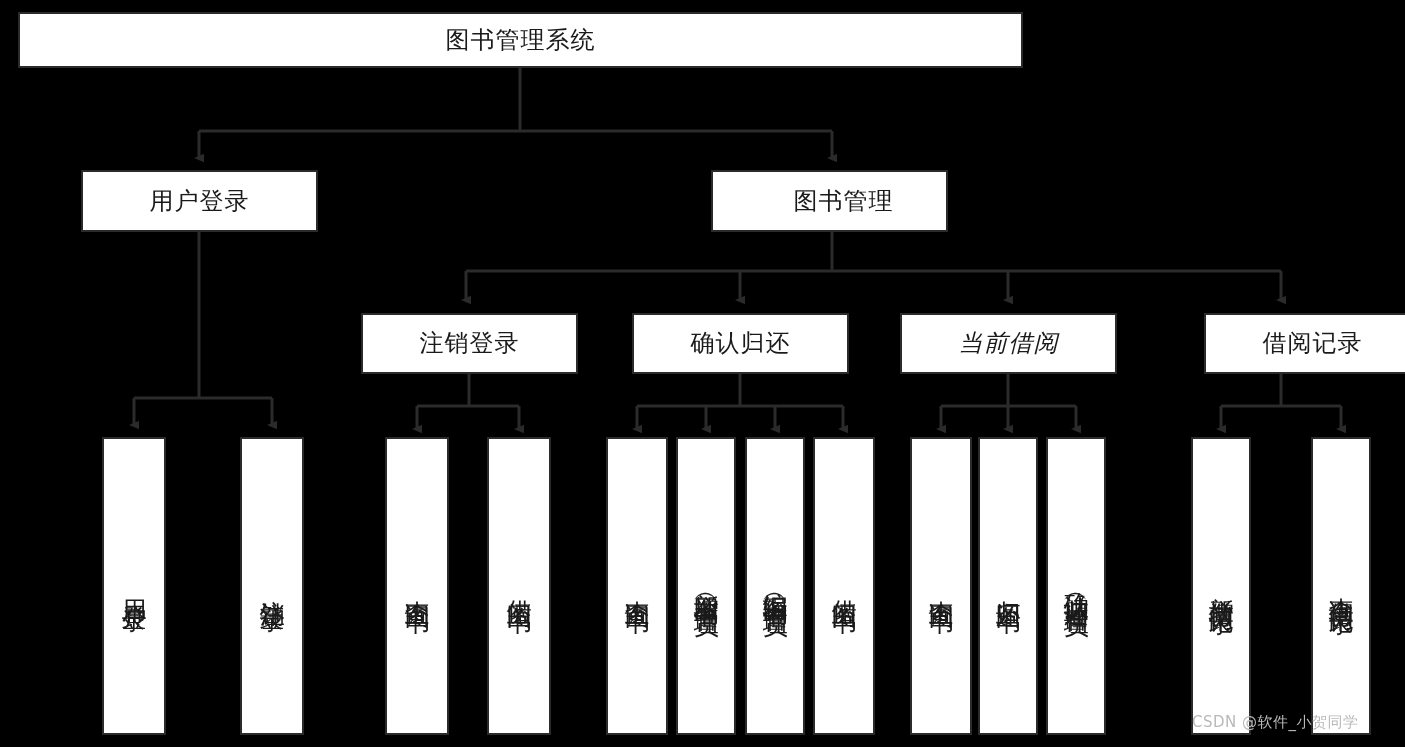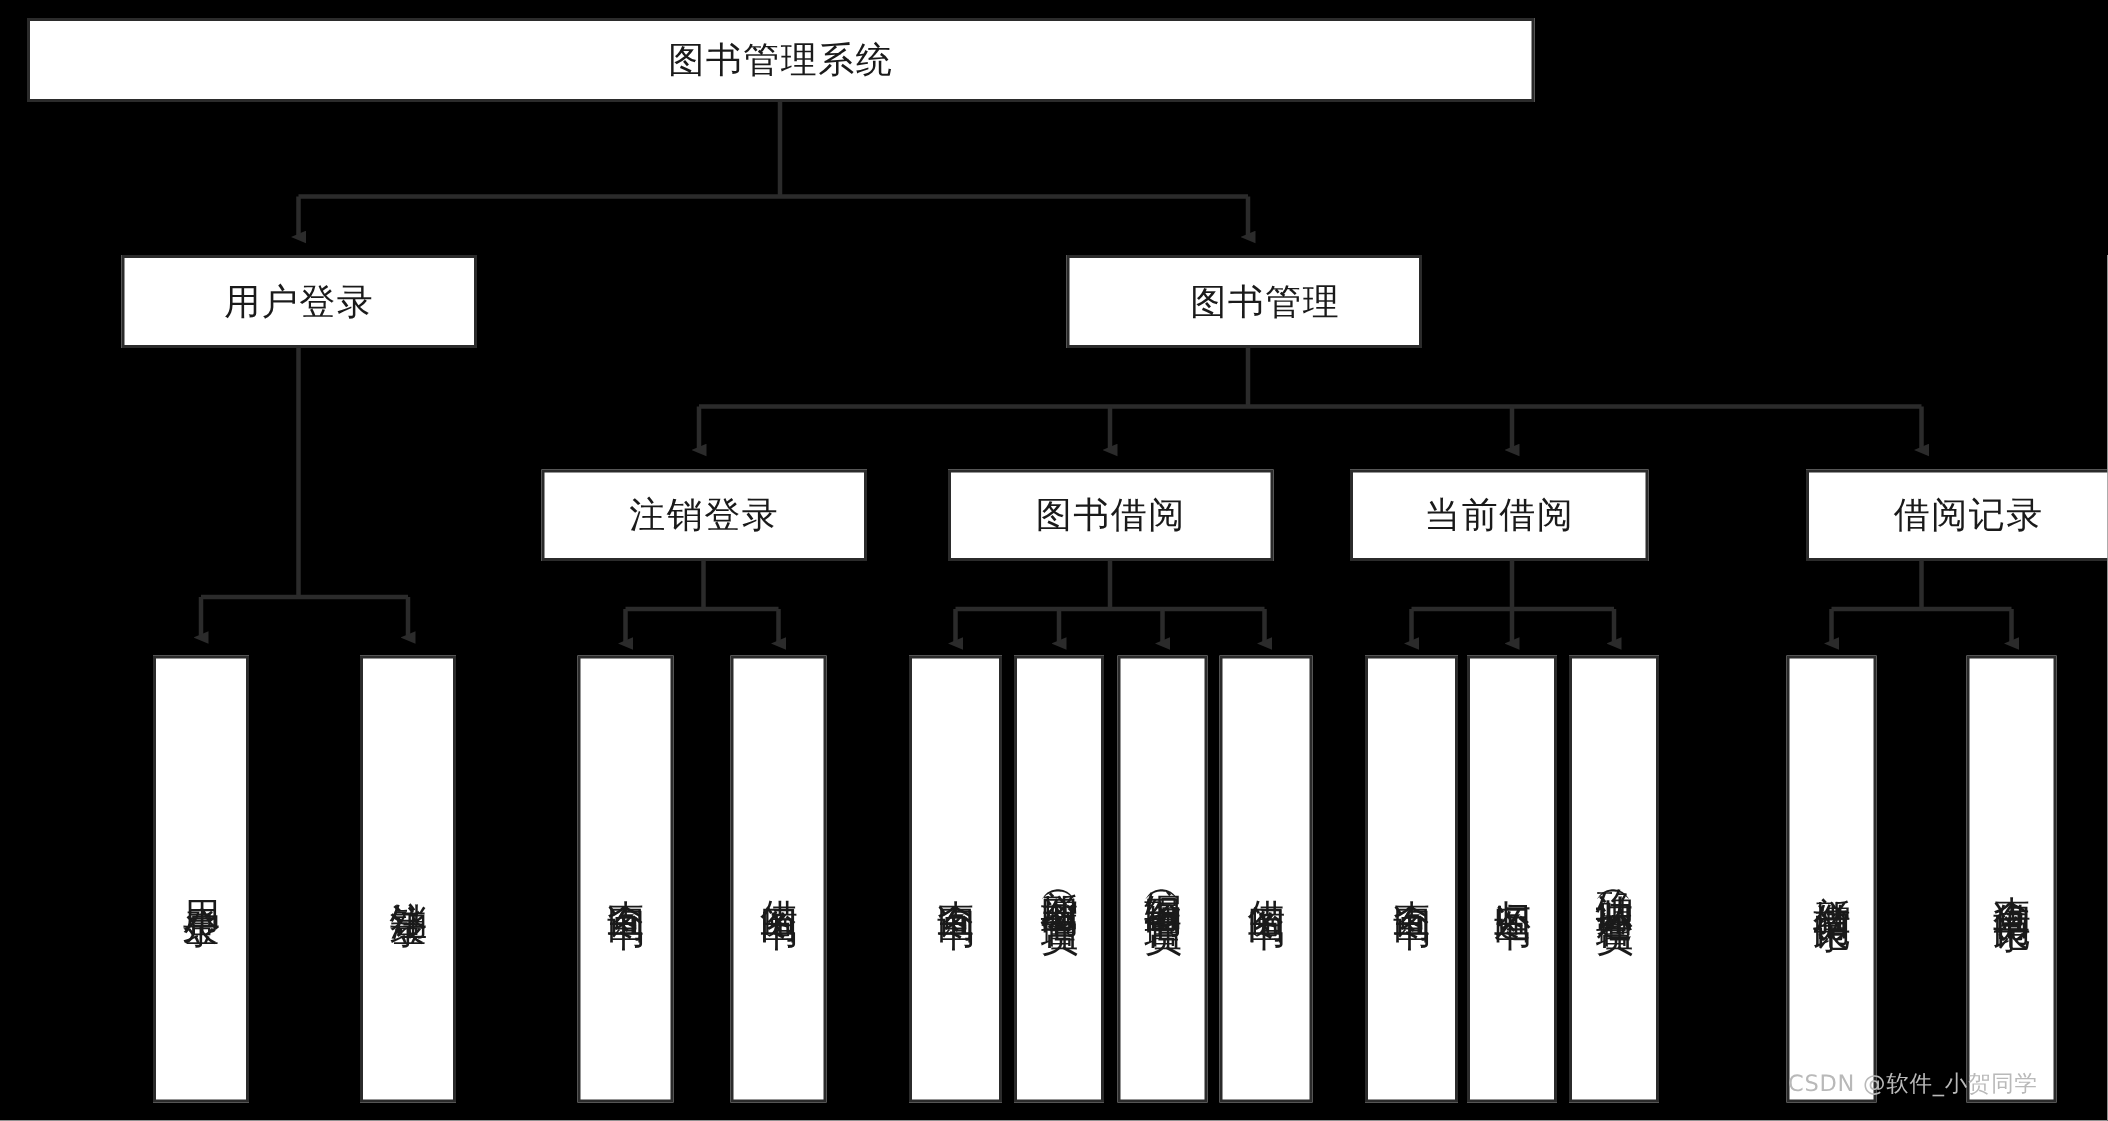"图书借阅" span { text: 图书借阅 -> 确认归还 }
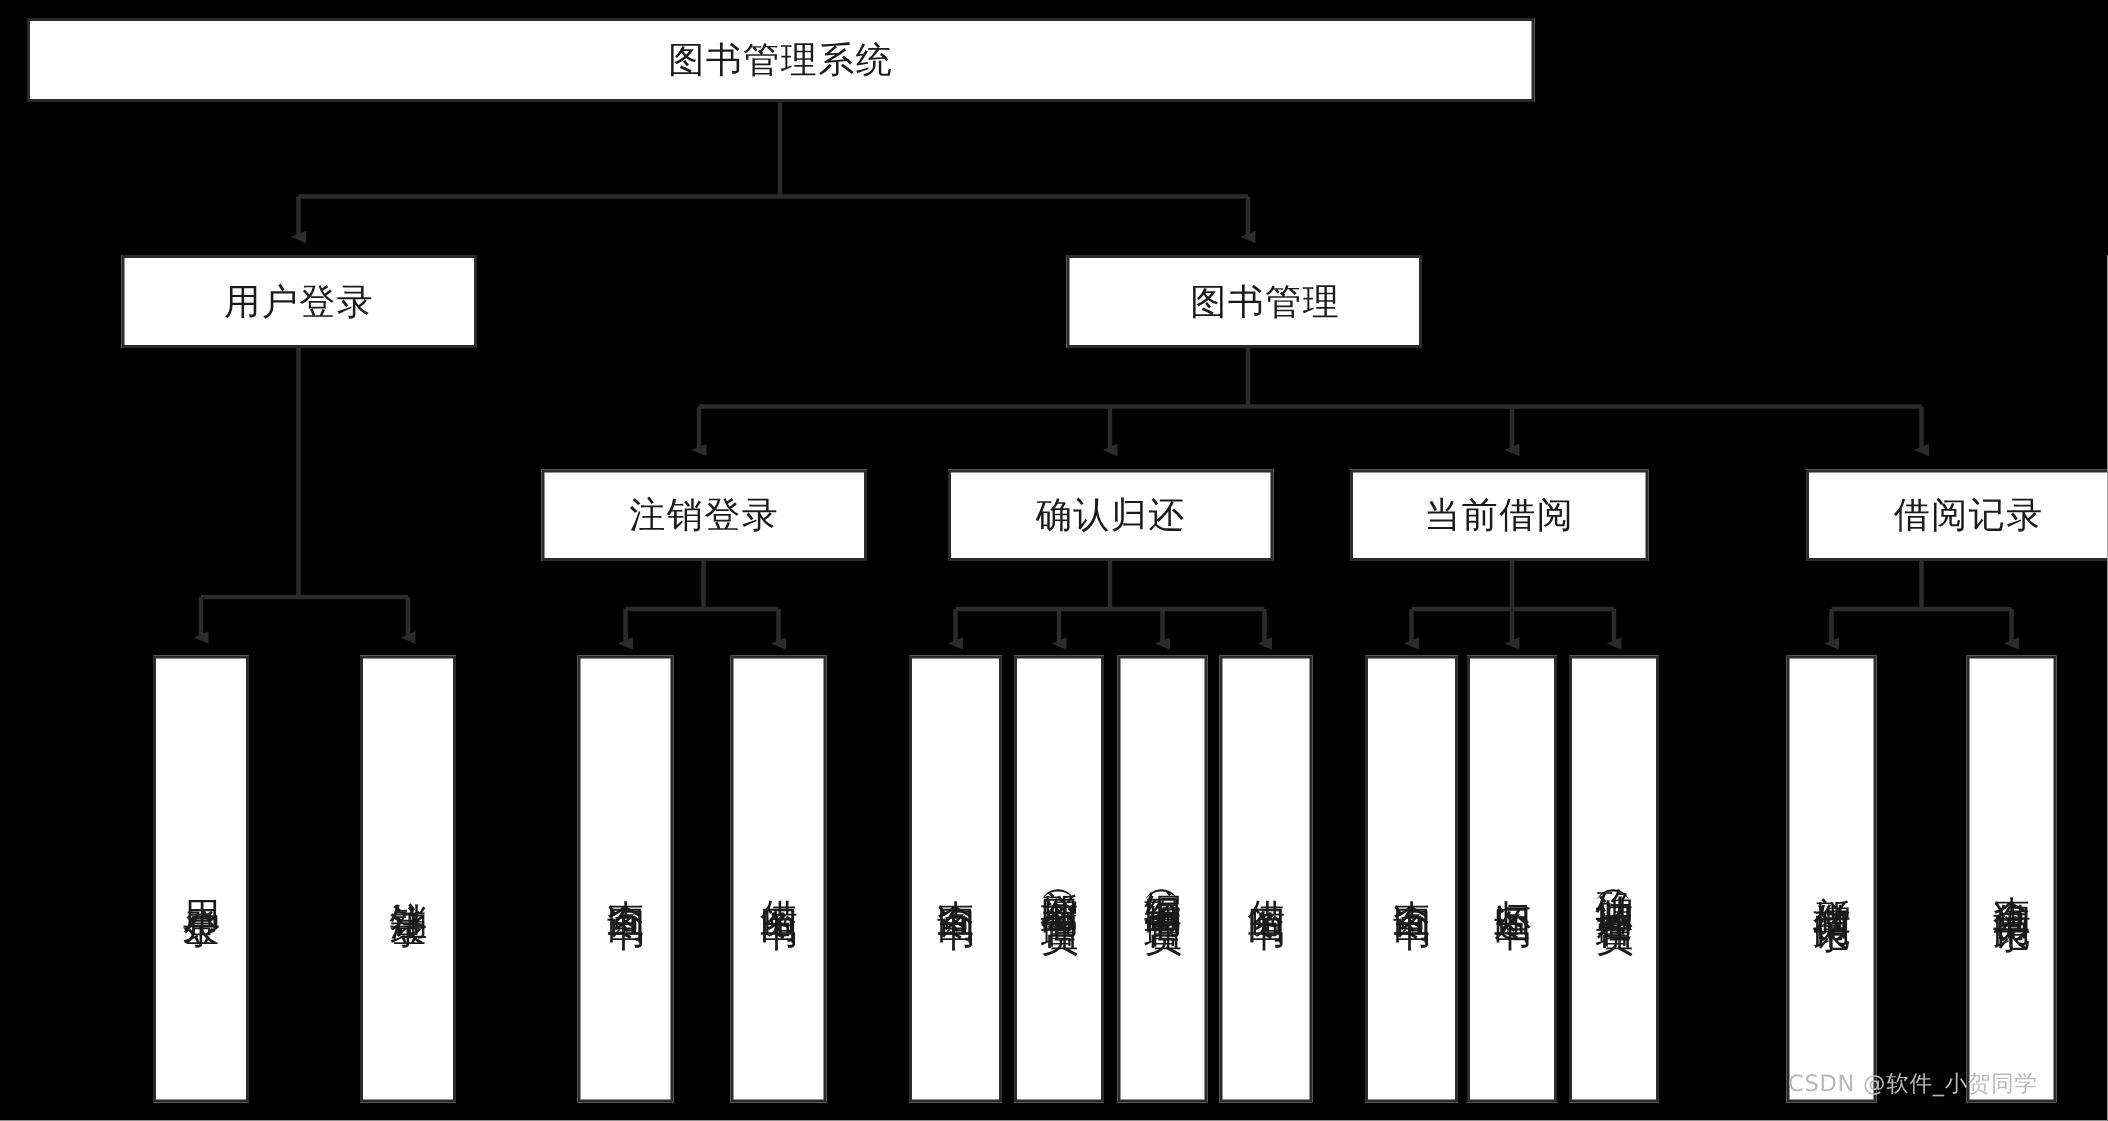"当前借阅" div.node { font-style: none -> italic; width: 199px -> 217px }
